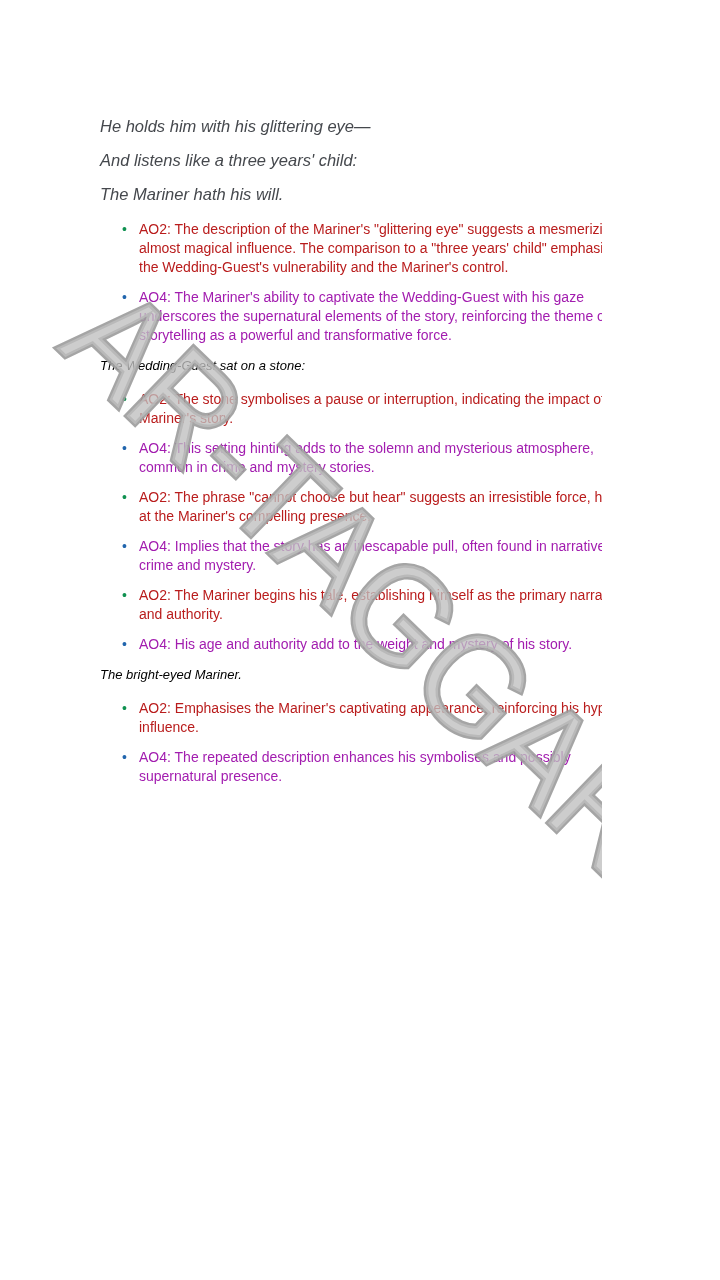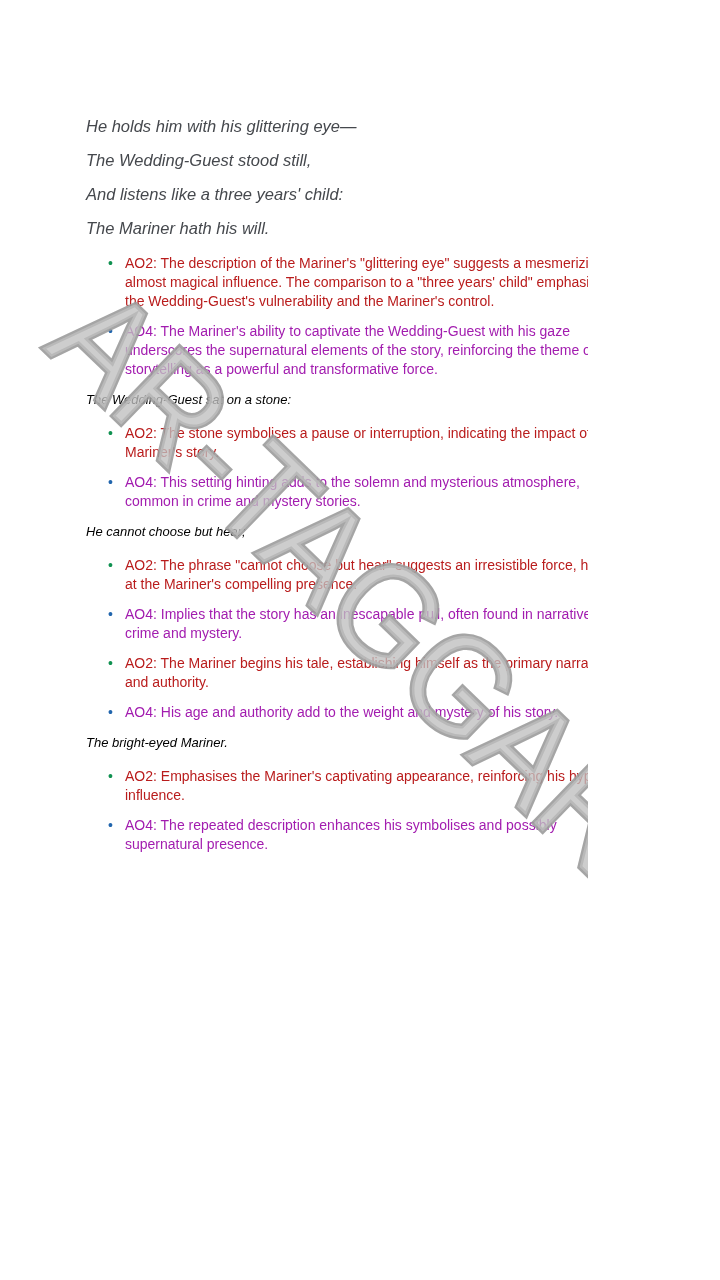"He holds him with his" .page { margin-left: none -> 14px }
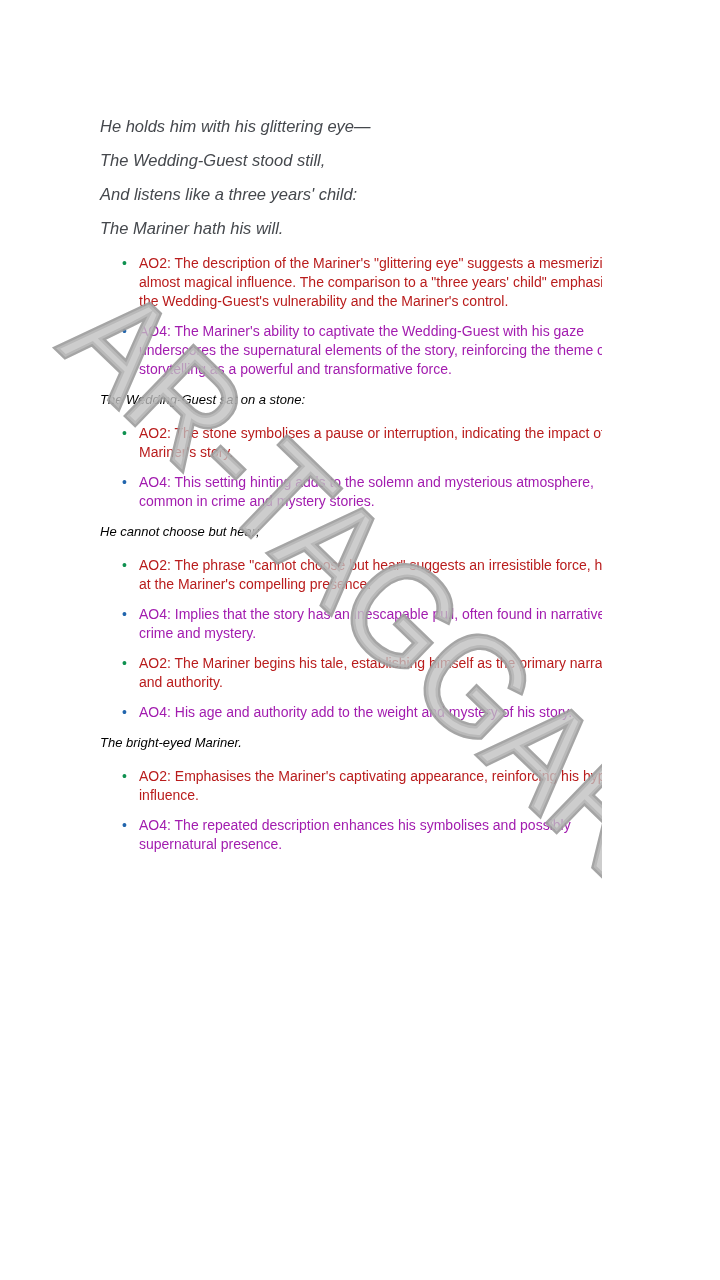"The Wedding-Guest stood still," p.quote-line { html: <p>The Wedding-Guest stood still,</p> -> none }
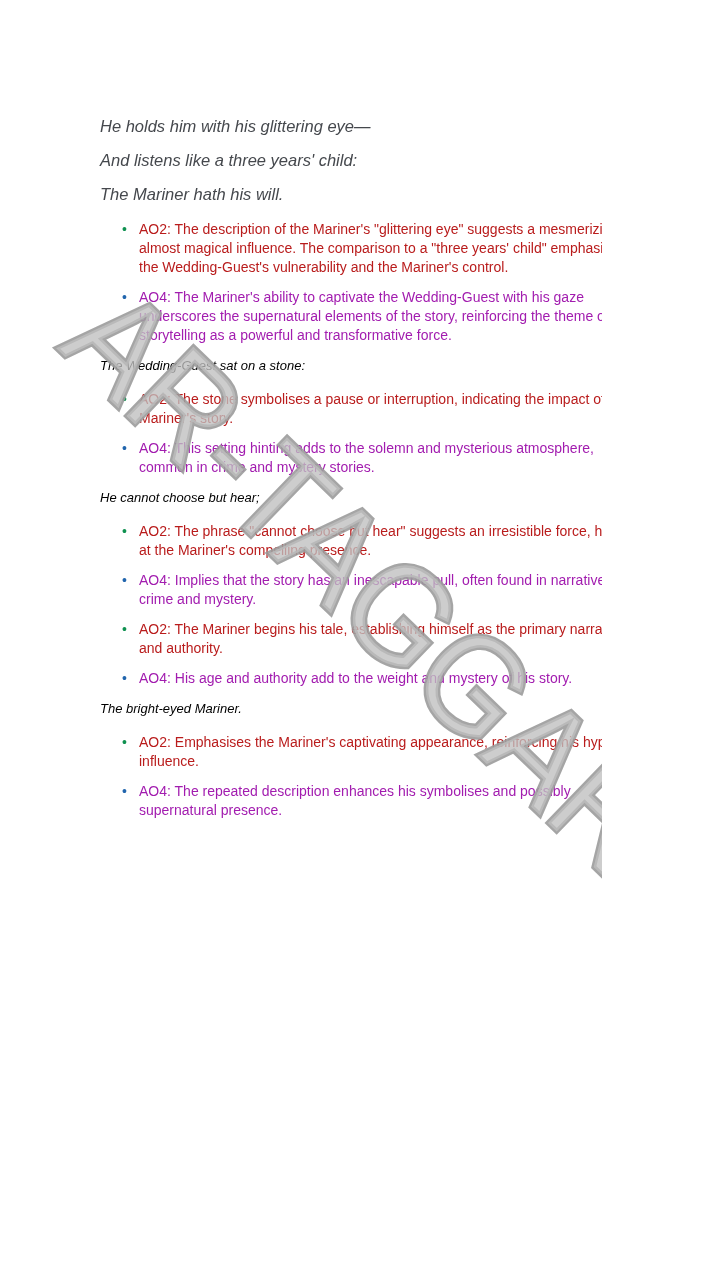"He cannot choose but hear;" p.section-heading { html: <p>He cannot choose but hear;</p> -> none }
